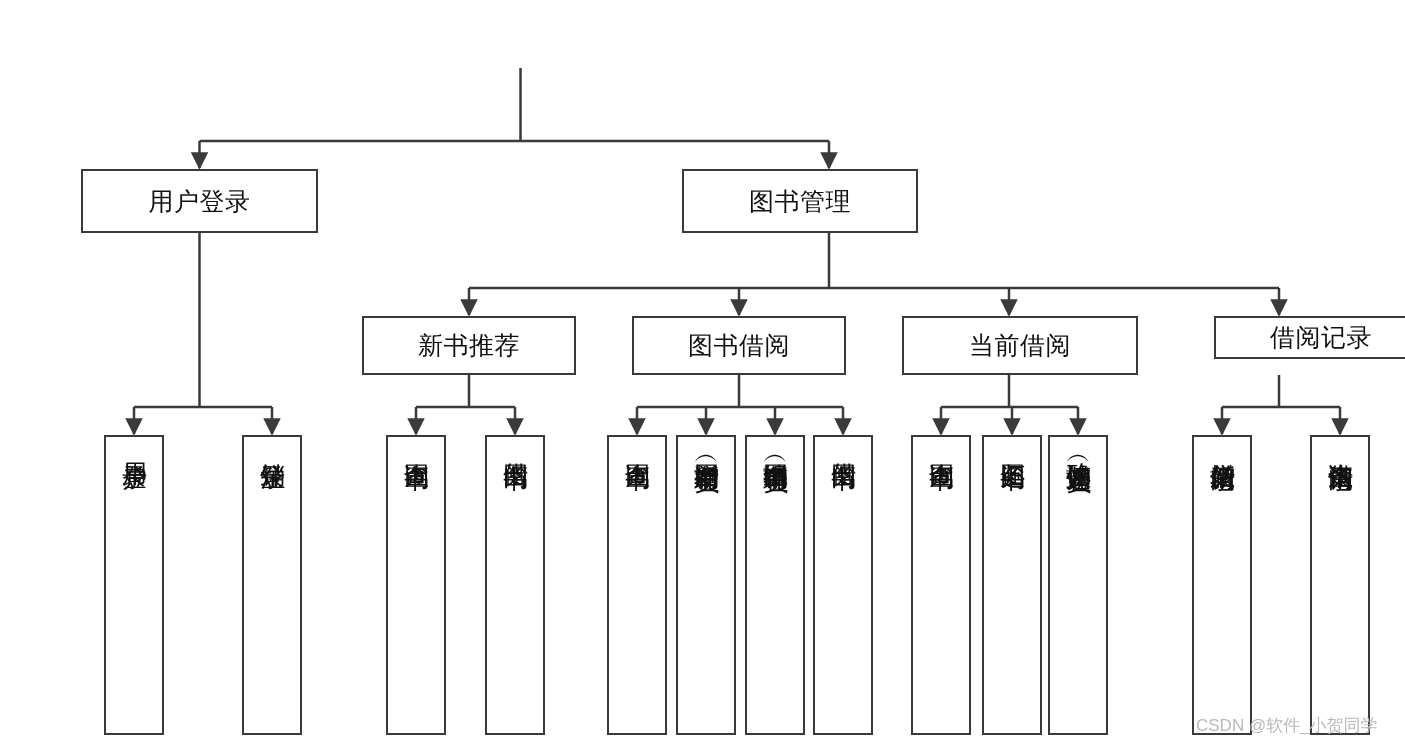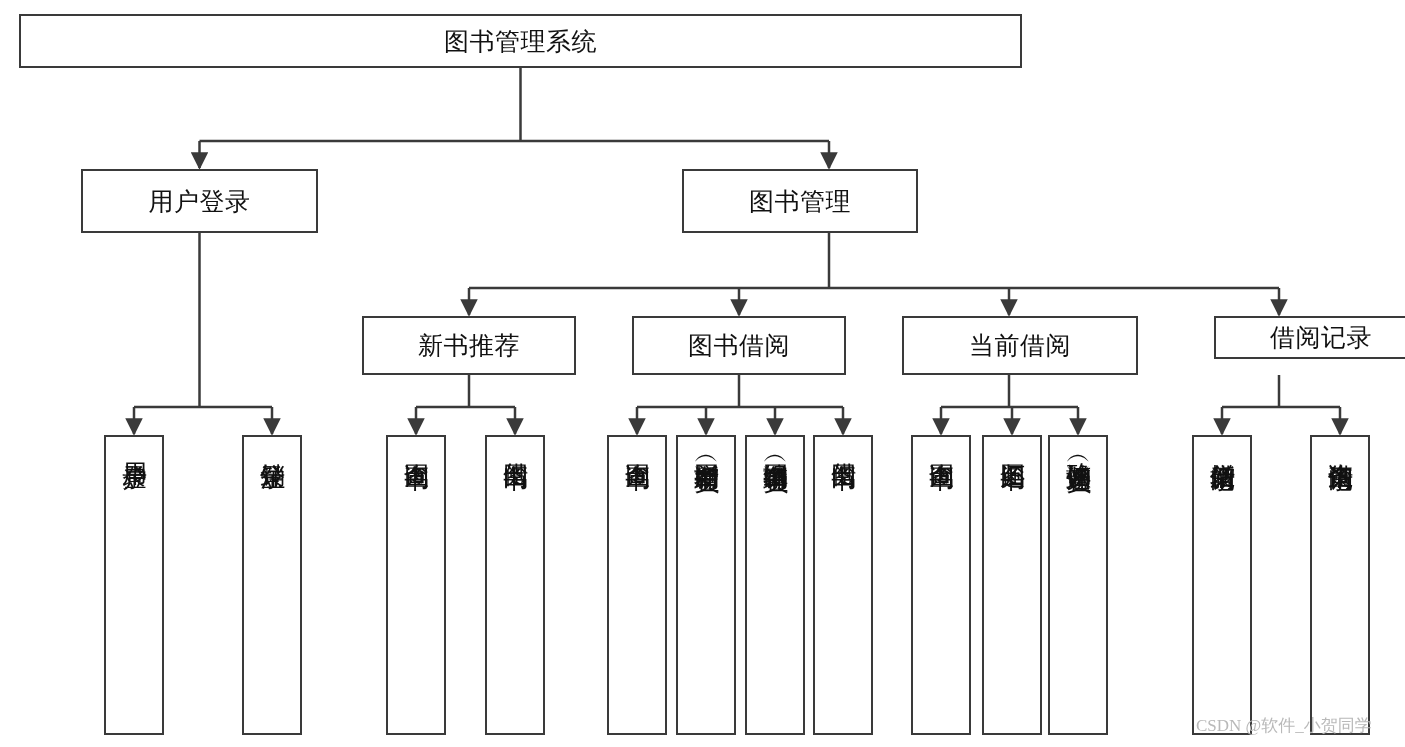"图书管理系统" div.node { html: <div> <span>图书管理系统</span> </div> -> none }
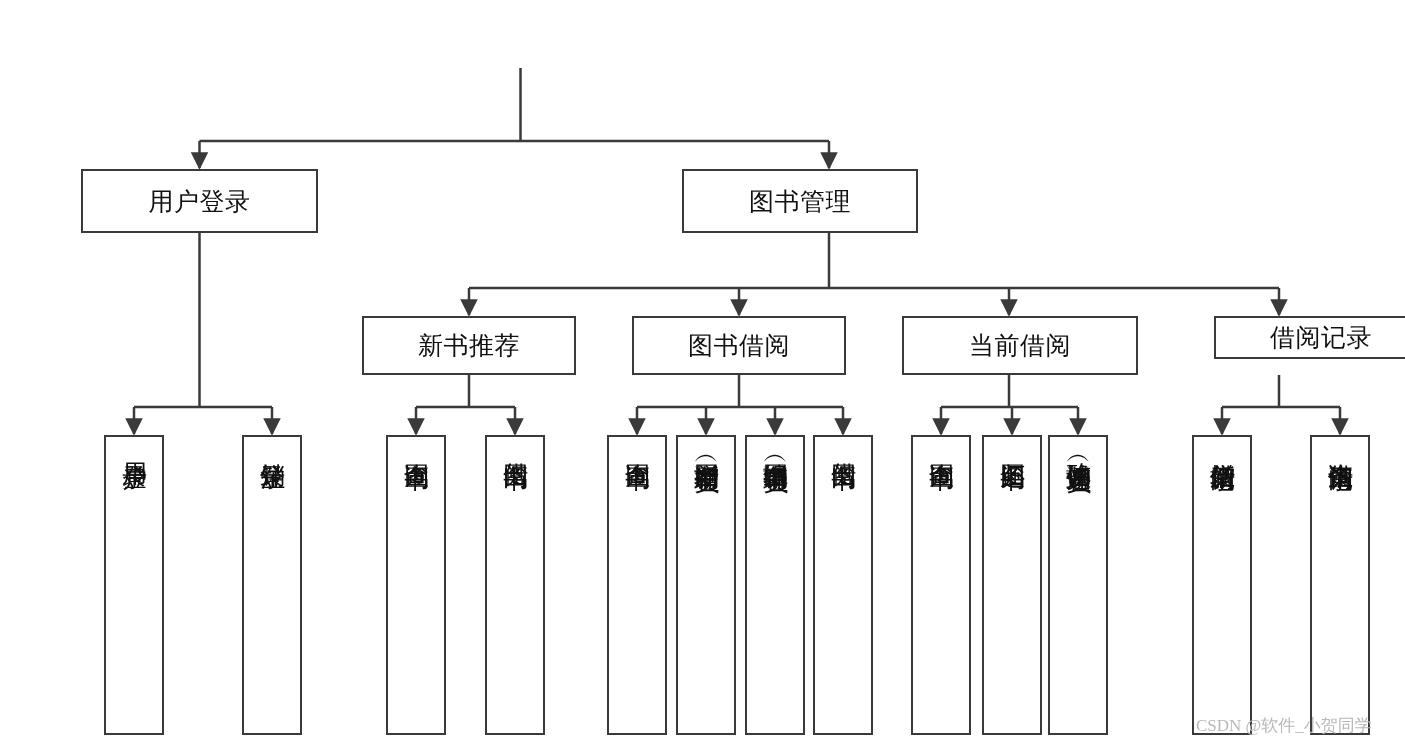"CSDN @软件_小贺同学" .watermark { font-family: Liberation Serif, serif -> Liberation Sans, sans-serif }
